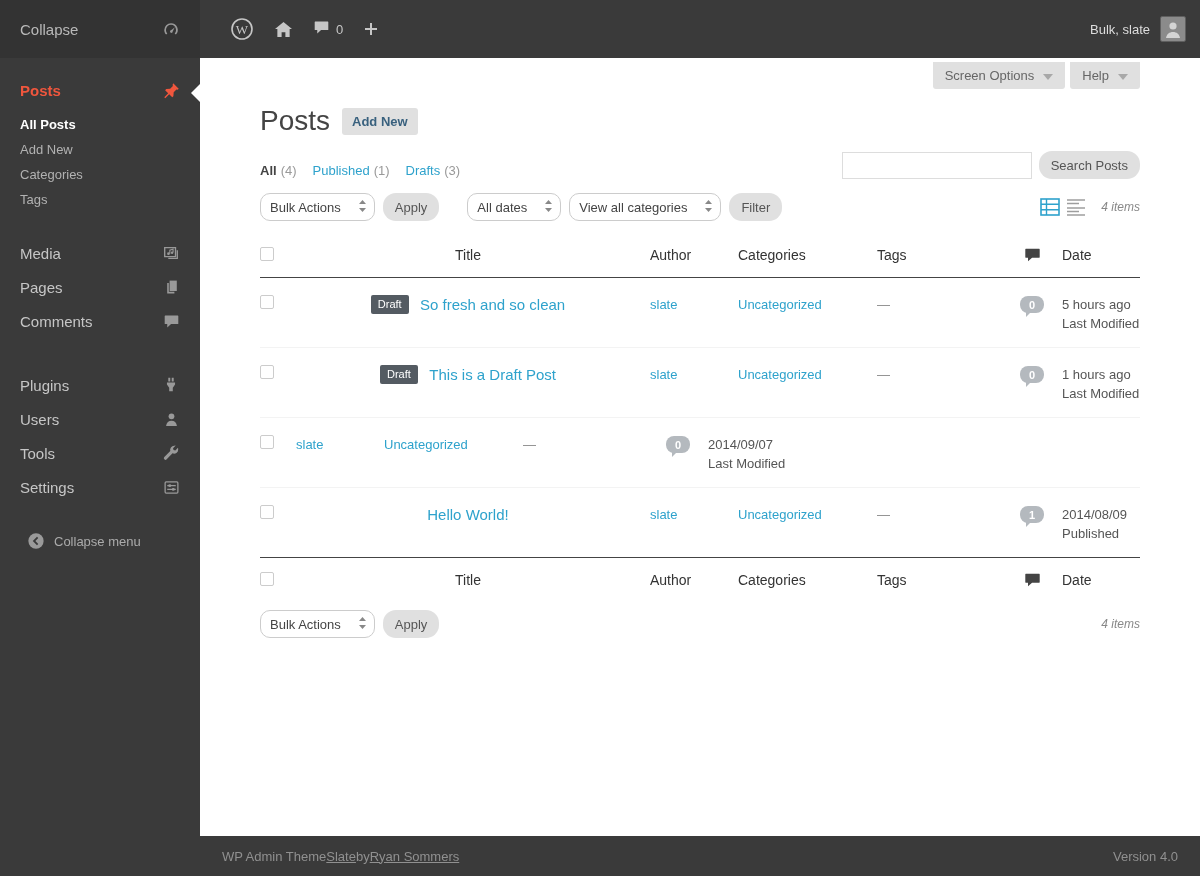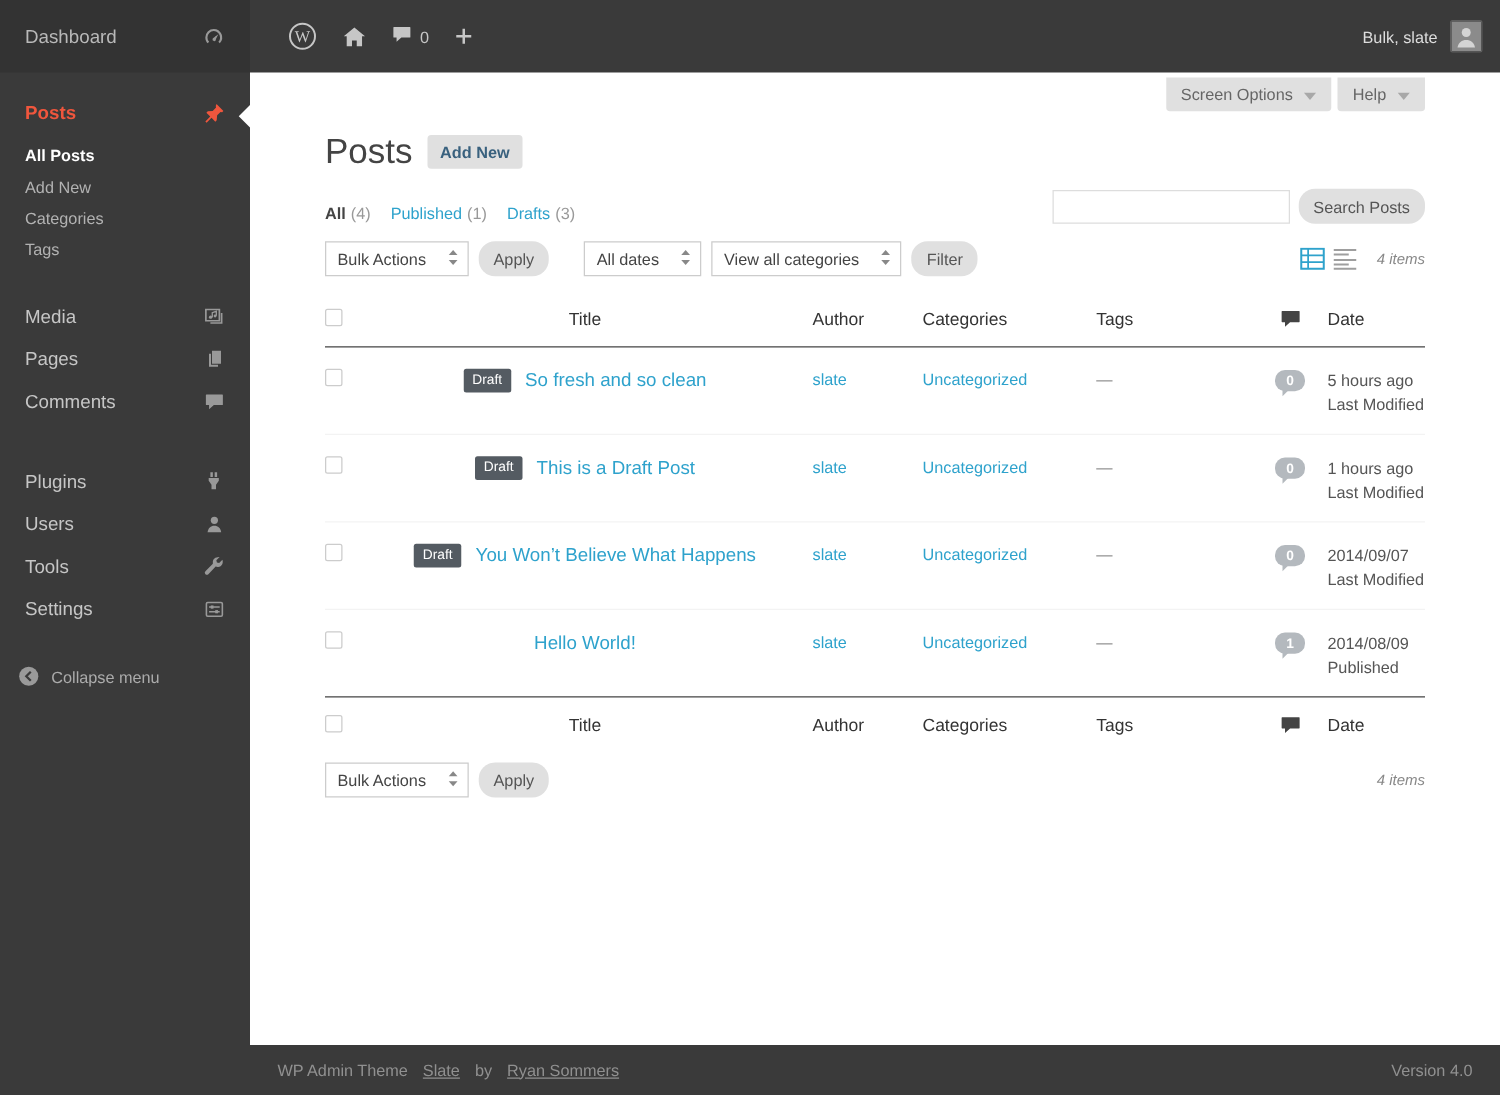"Dashboard" span { text: Dashboard -> Collapse }
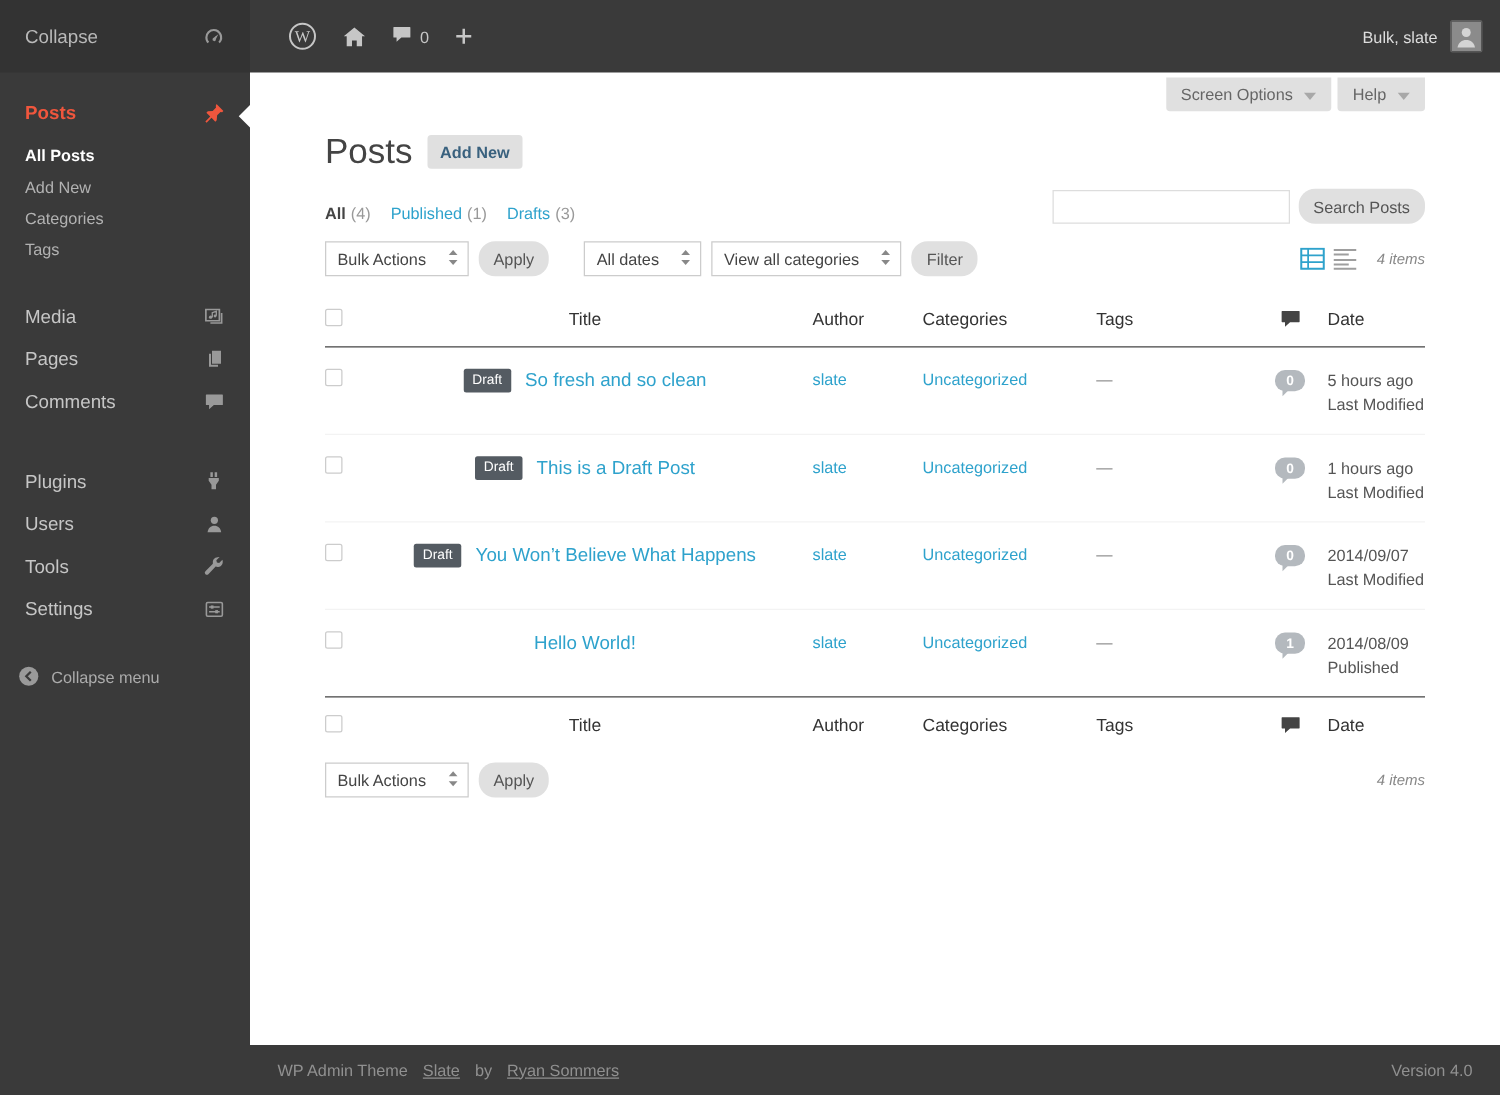"Bulk Actions" .select { border-radius: 0 -> 10px }
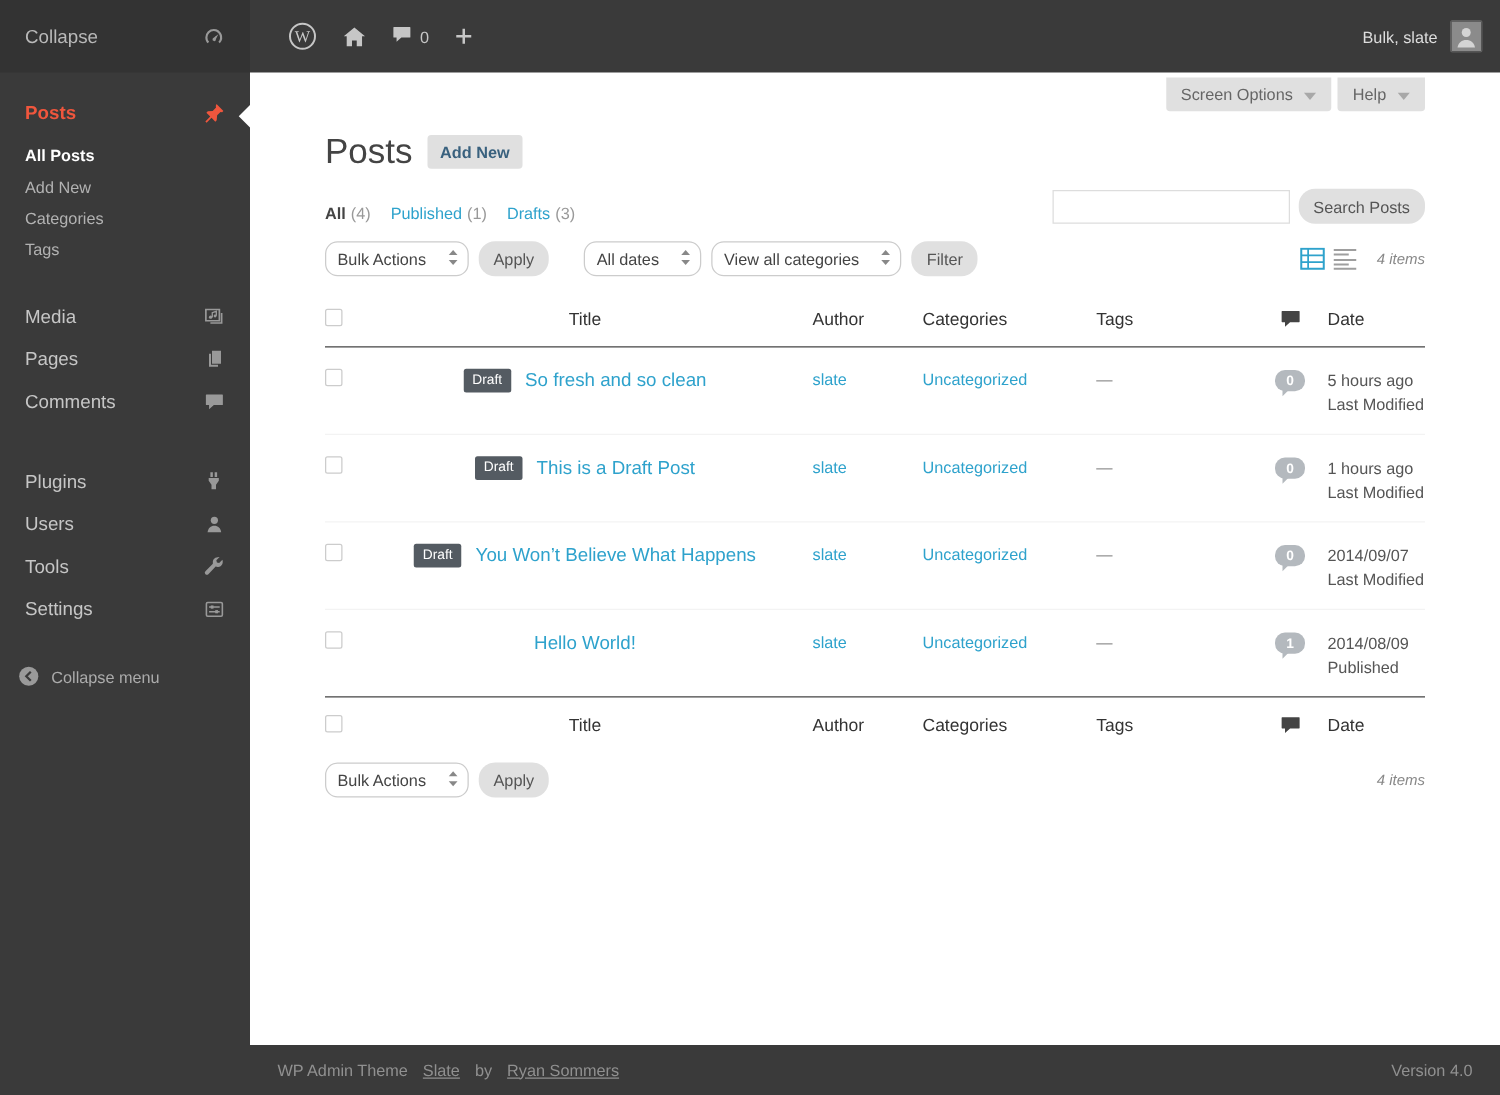"Draft You Won’t Believe What" div.col-title { html: <div> <span>Draft</span> <a>You Won’t Believe What Happens</a> </div> -> none }
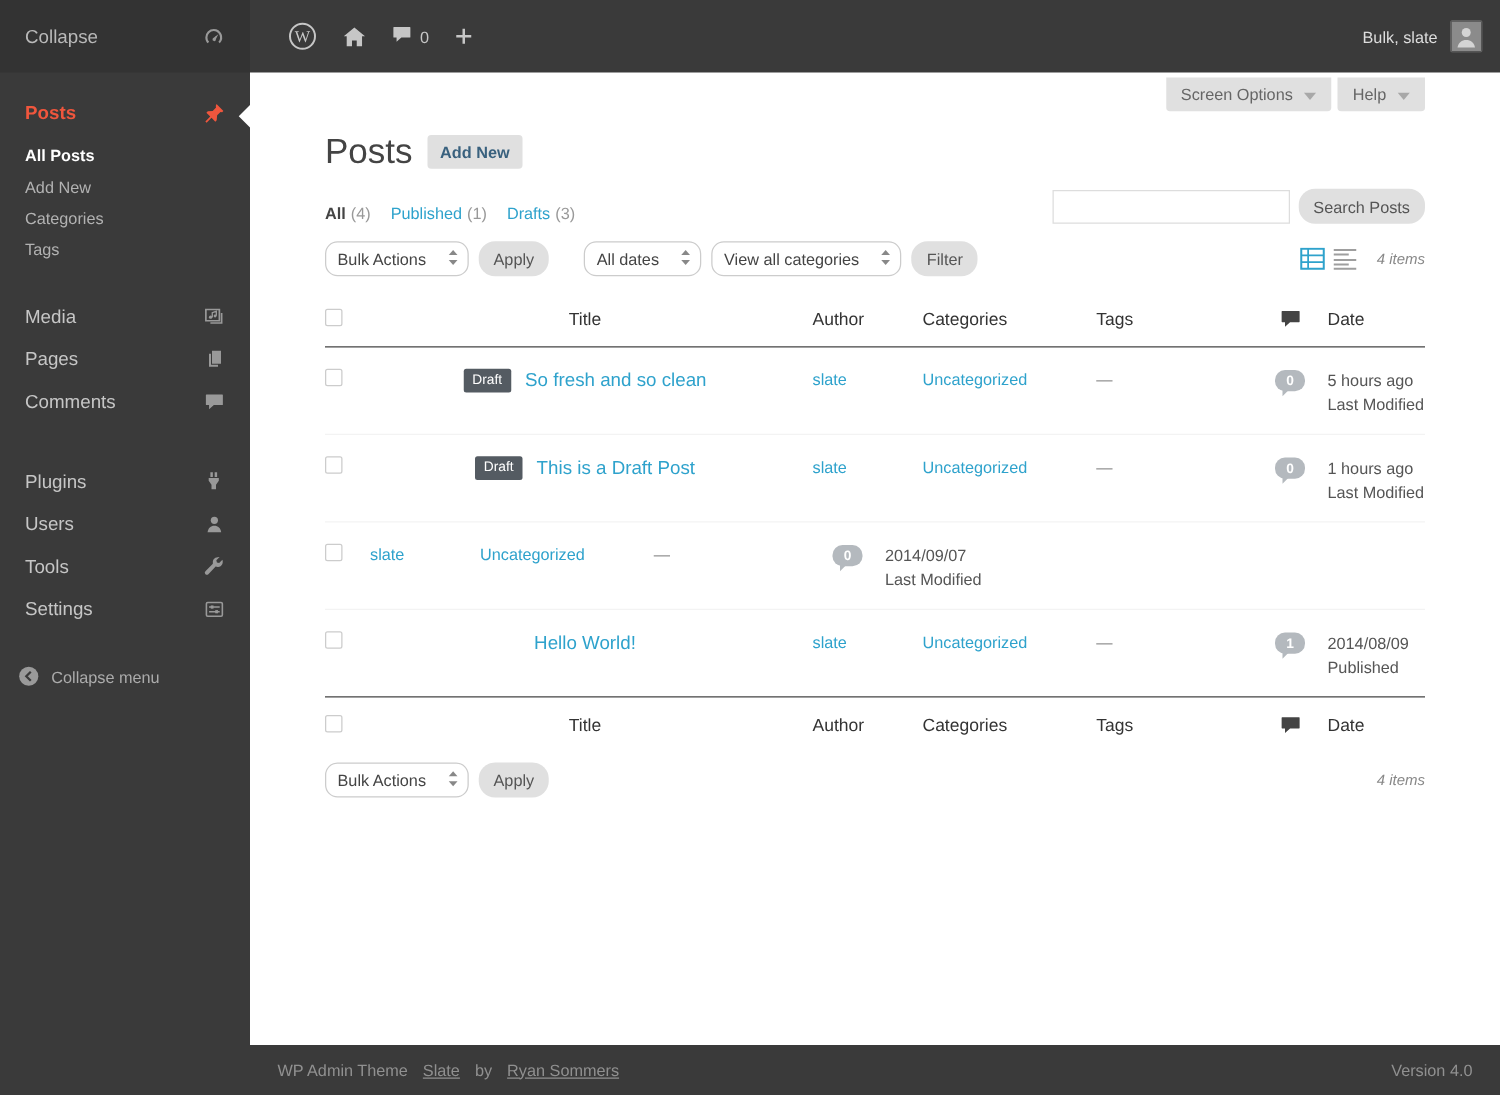"Collapse menu" .collapse-item { padding: 0 14px -> 0 27px }
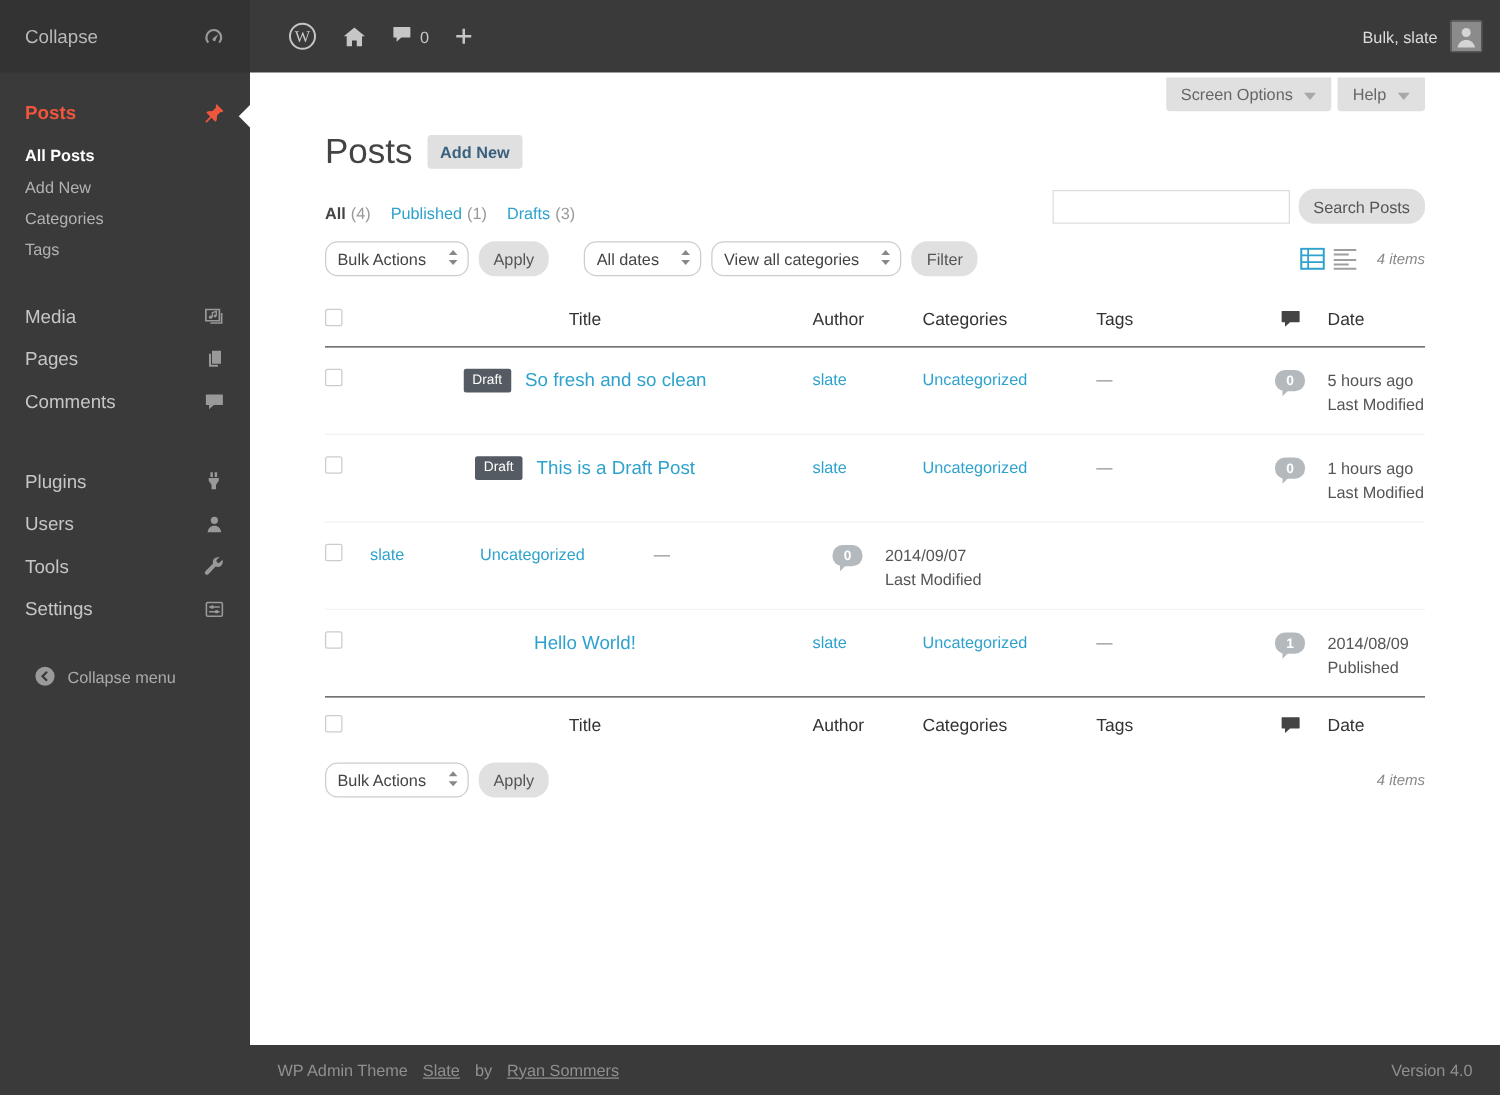"WP Admin Theme" .credit { gap: 12px -> 0 }
